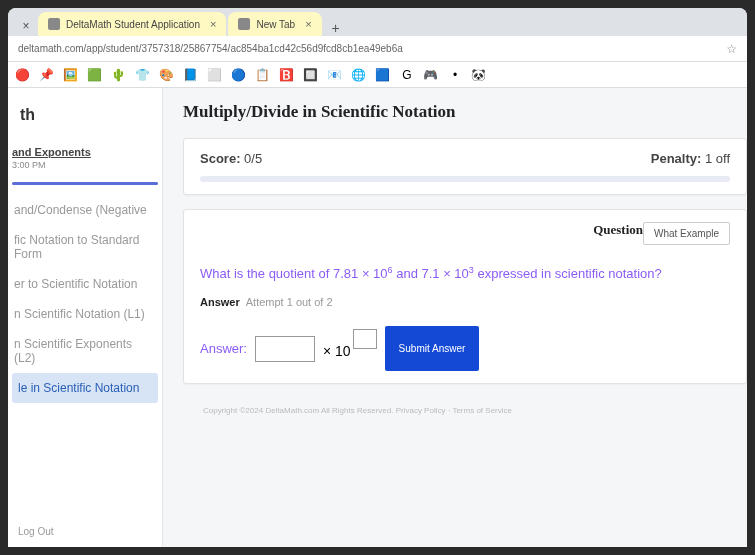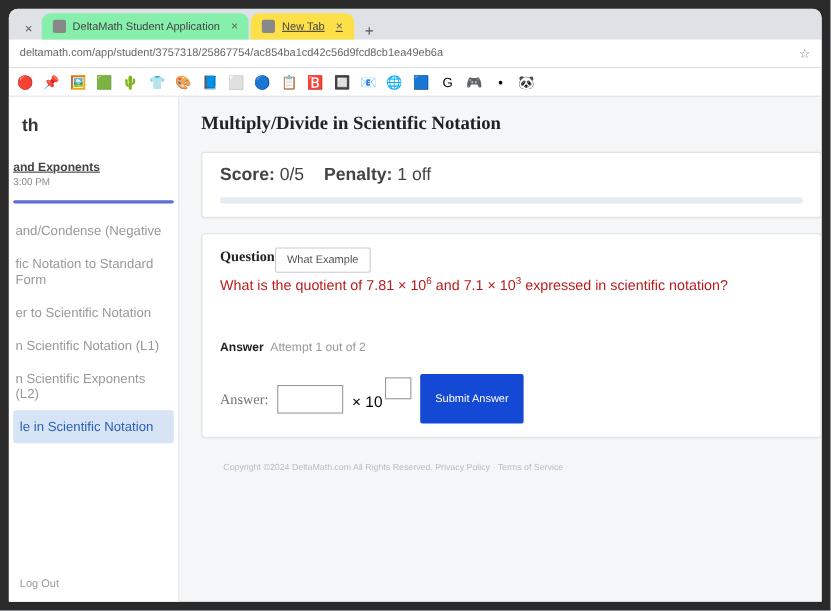"DeltaMath Student Application" .tab { background: #86efac -> #fef9c3 }
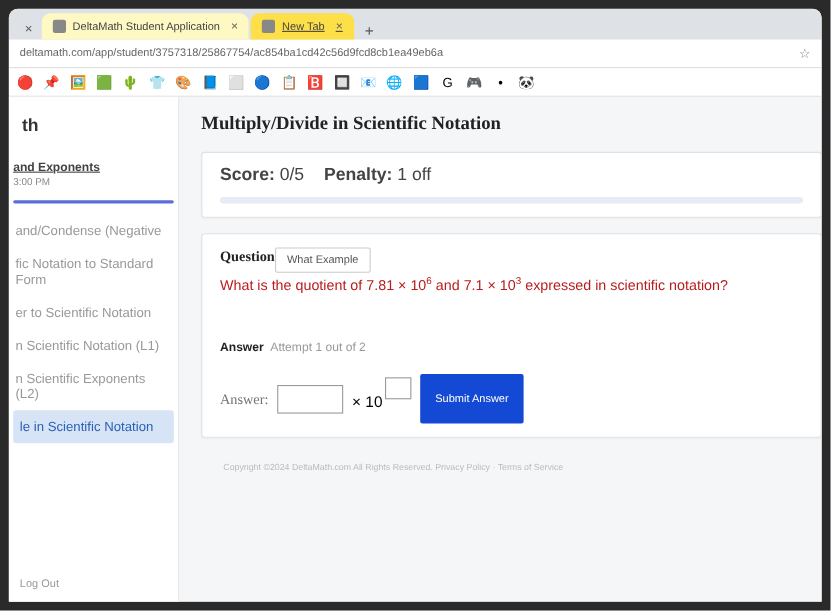"New Tab" .tab.inactive { background: #fde047 -> #fef9c3; text-decoration: underline -> none }
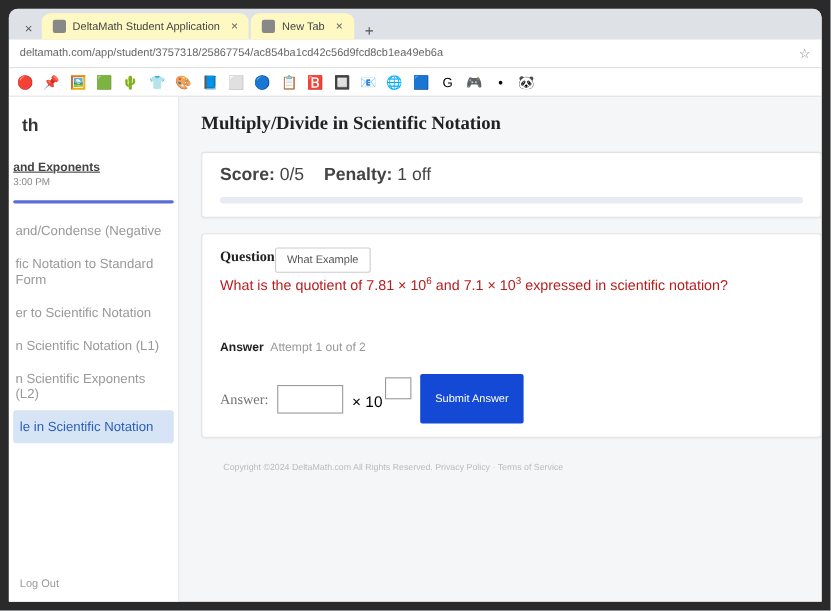"Score: 0/5" .score-row { font-size: 16px -> 13px; justify-content: none -> space-between }
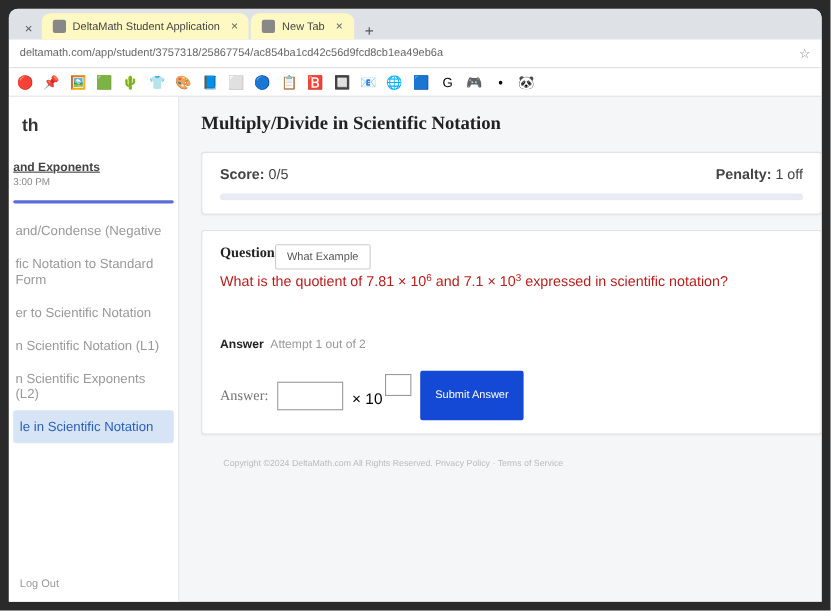"Question" .q-head { justify-content: flex-start -> flex-end; margin-bottom: none -> 18px }
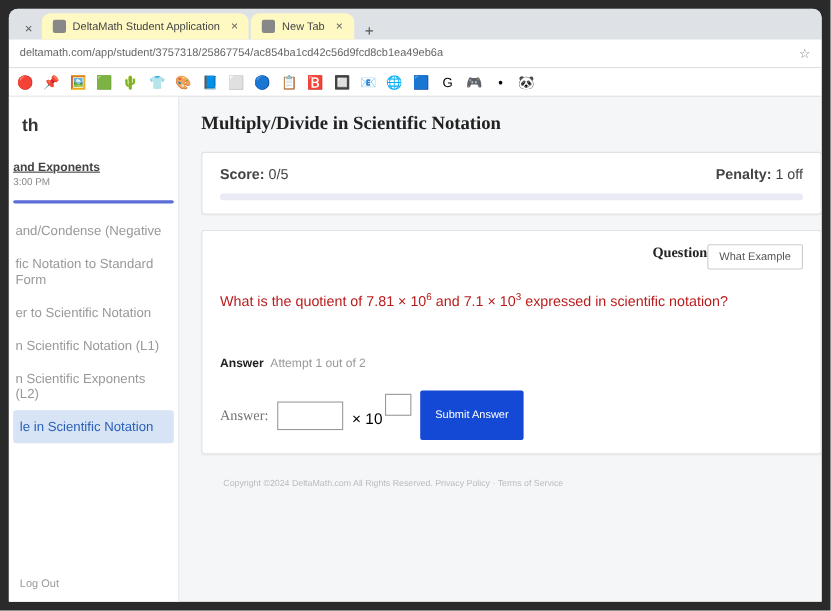"What is the quotient of" .q-text { color: #b91c1c -> #8b5cf6; margin-bottom: 40px -> 11px }
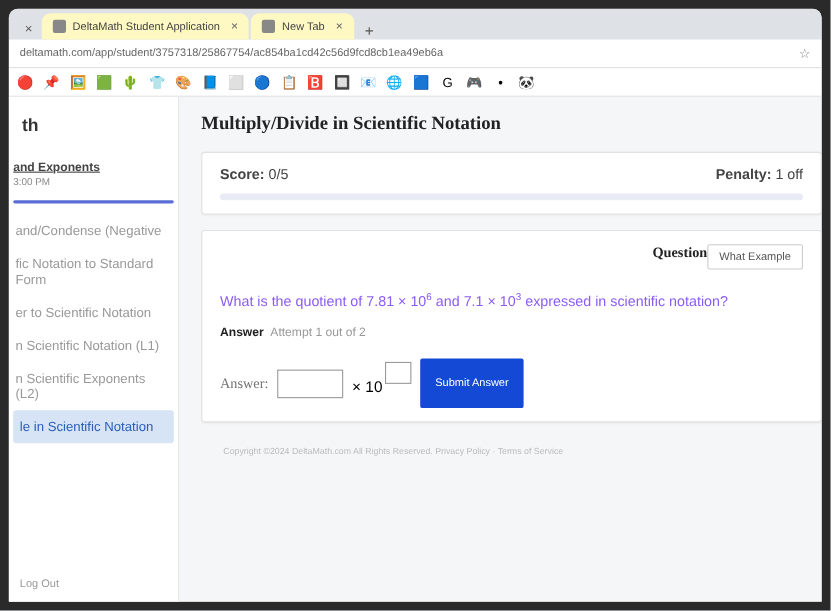"Answer:" .ans-label { color: #737373 -> #8b5cf6; font-family: Liberation Serif, serif -> Liberation Sans, sans-serif }
